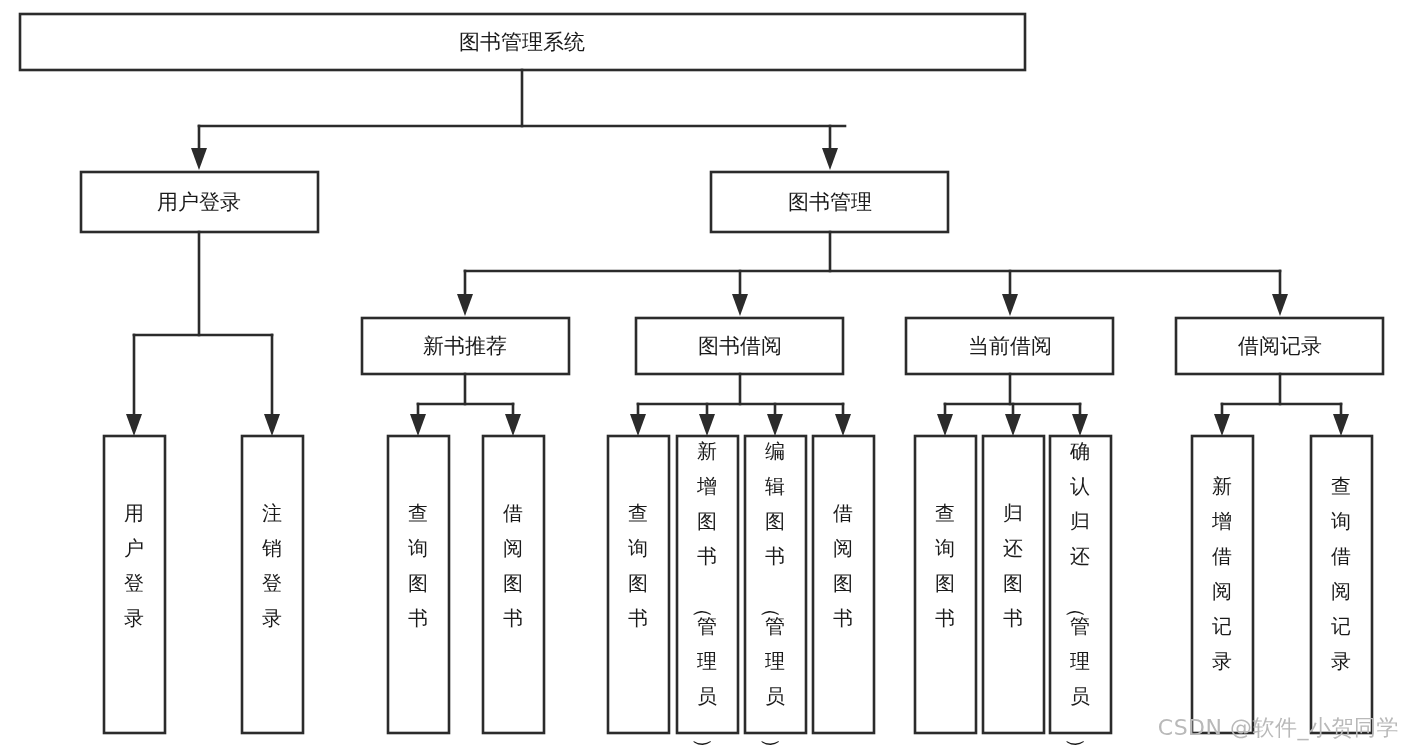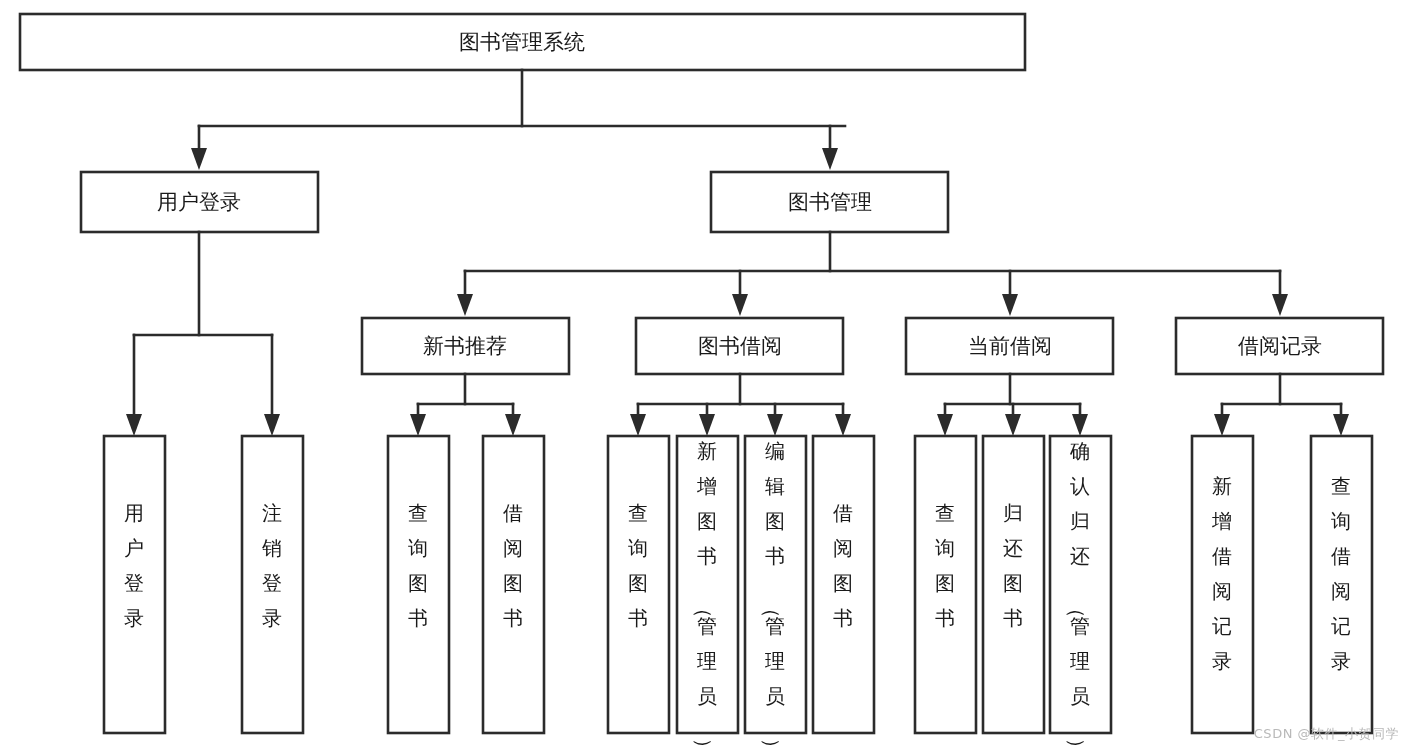"CSDN @软件_小贺同学" .watermark { font-size: 13px -> 22px }
